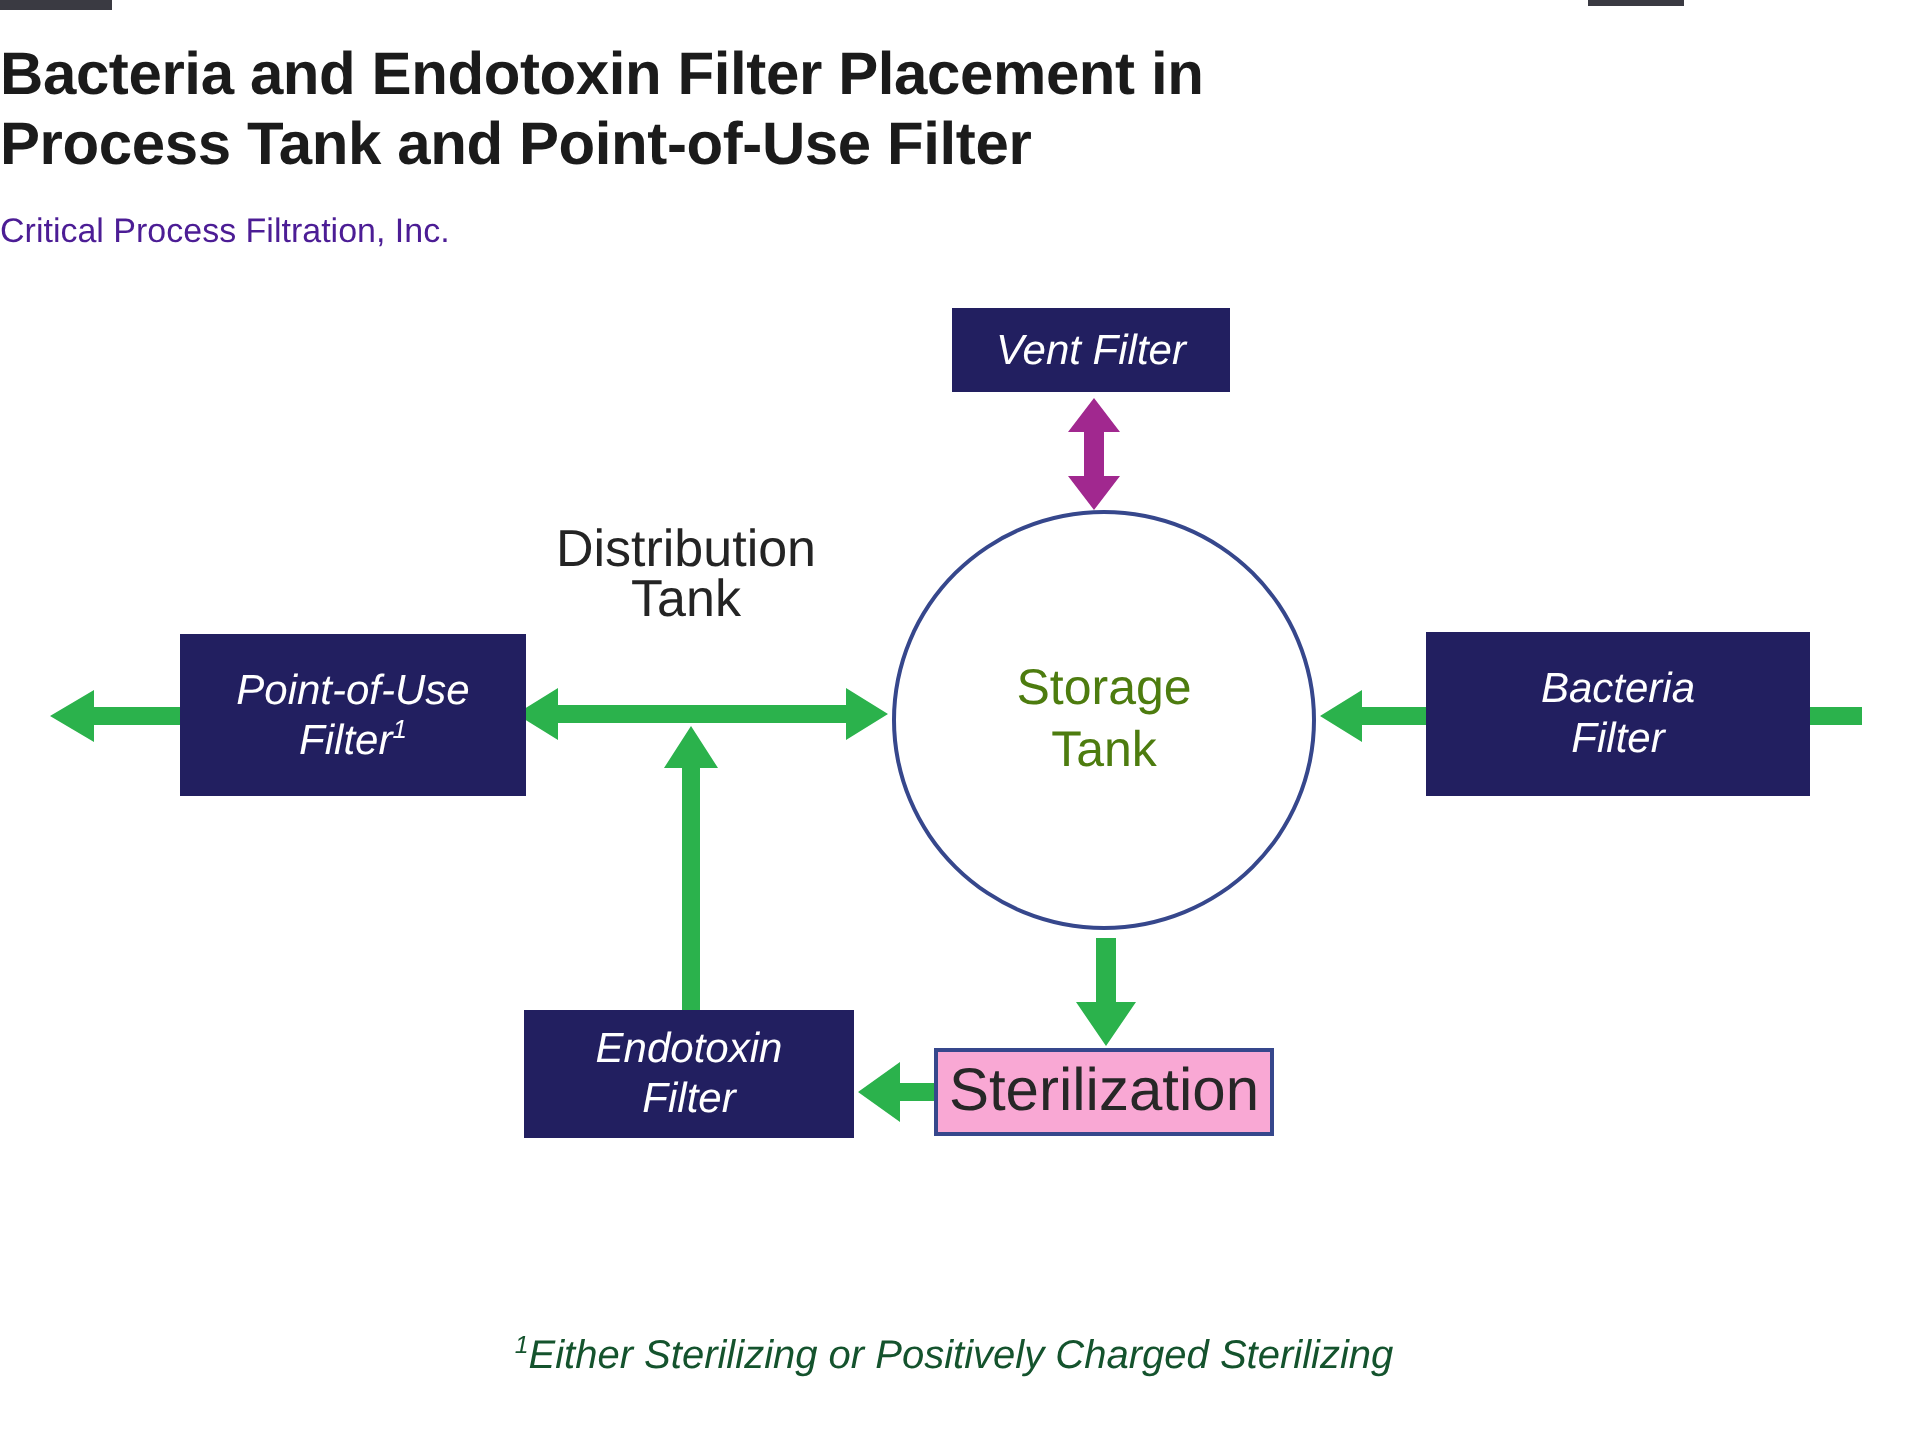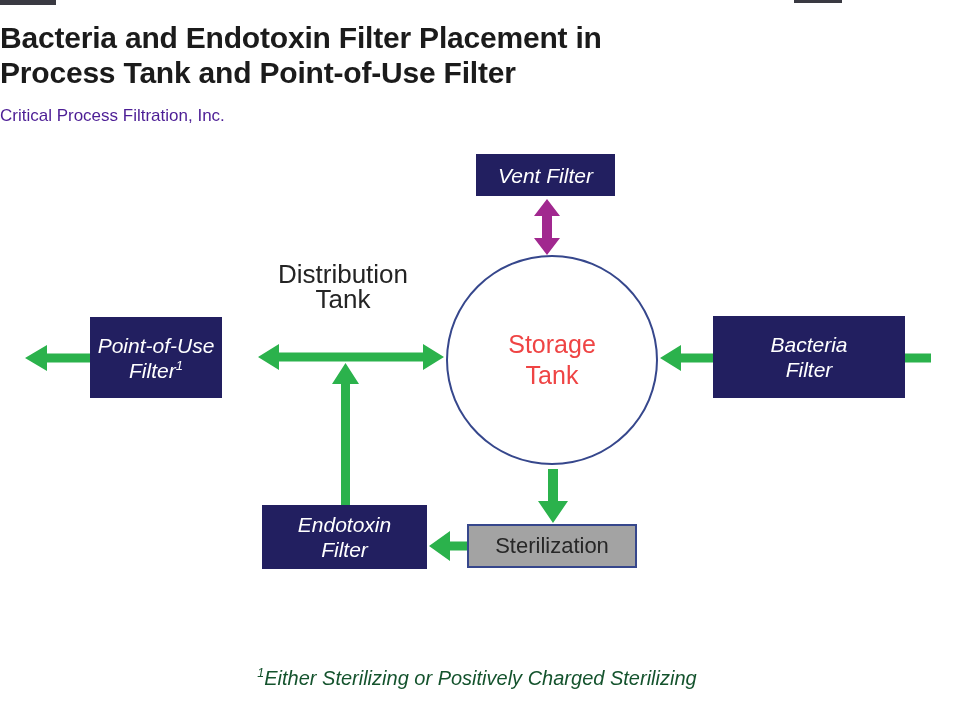"Point-of-Use" .box-pou { width: 132px -> 173px }
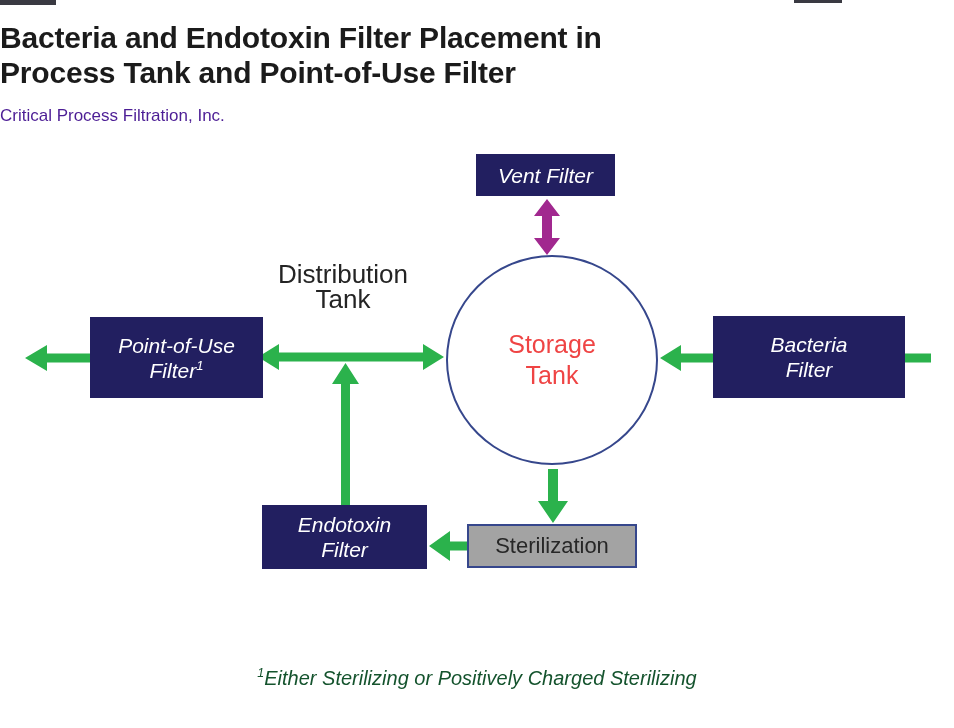"Storage" .tank { color: #ef4444 -> #4d7c0f }
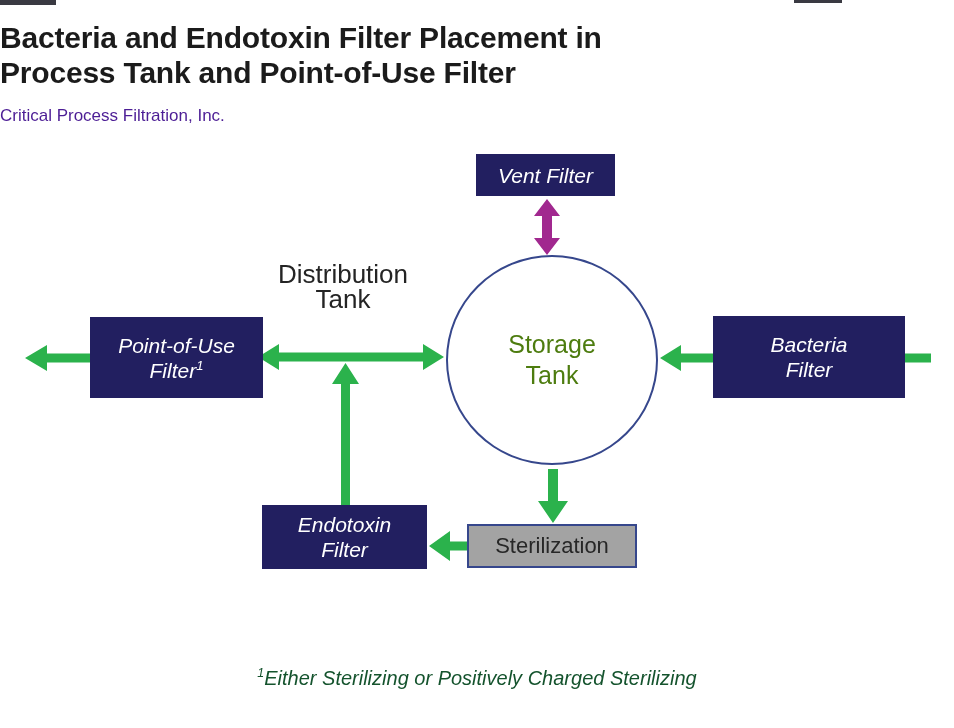"Sterilization" .ster-box { background: #a3a3a3 -> #f9a8d4; font-size: 22px -> 30px }
